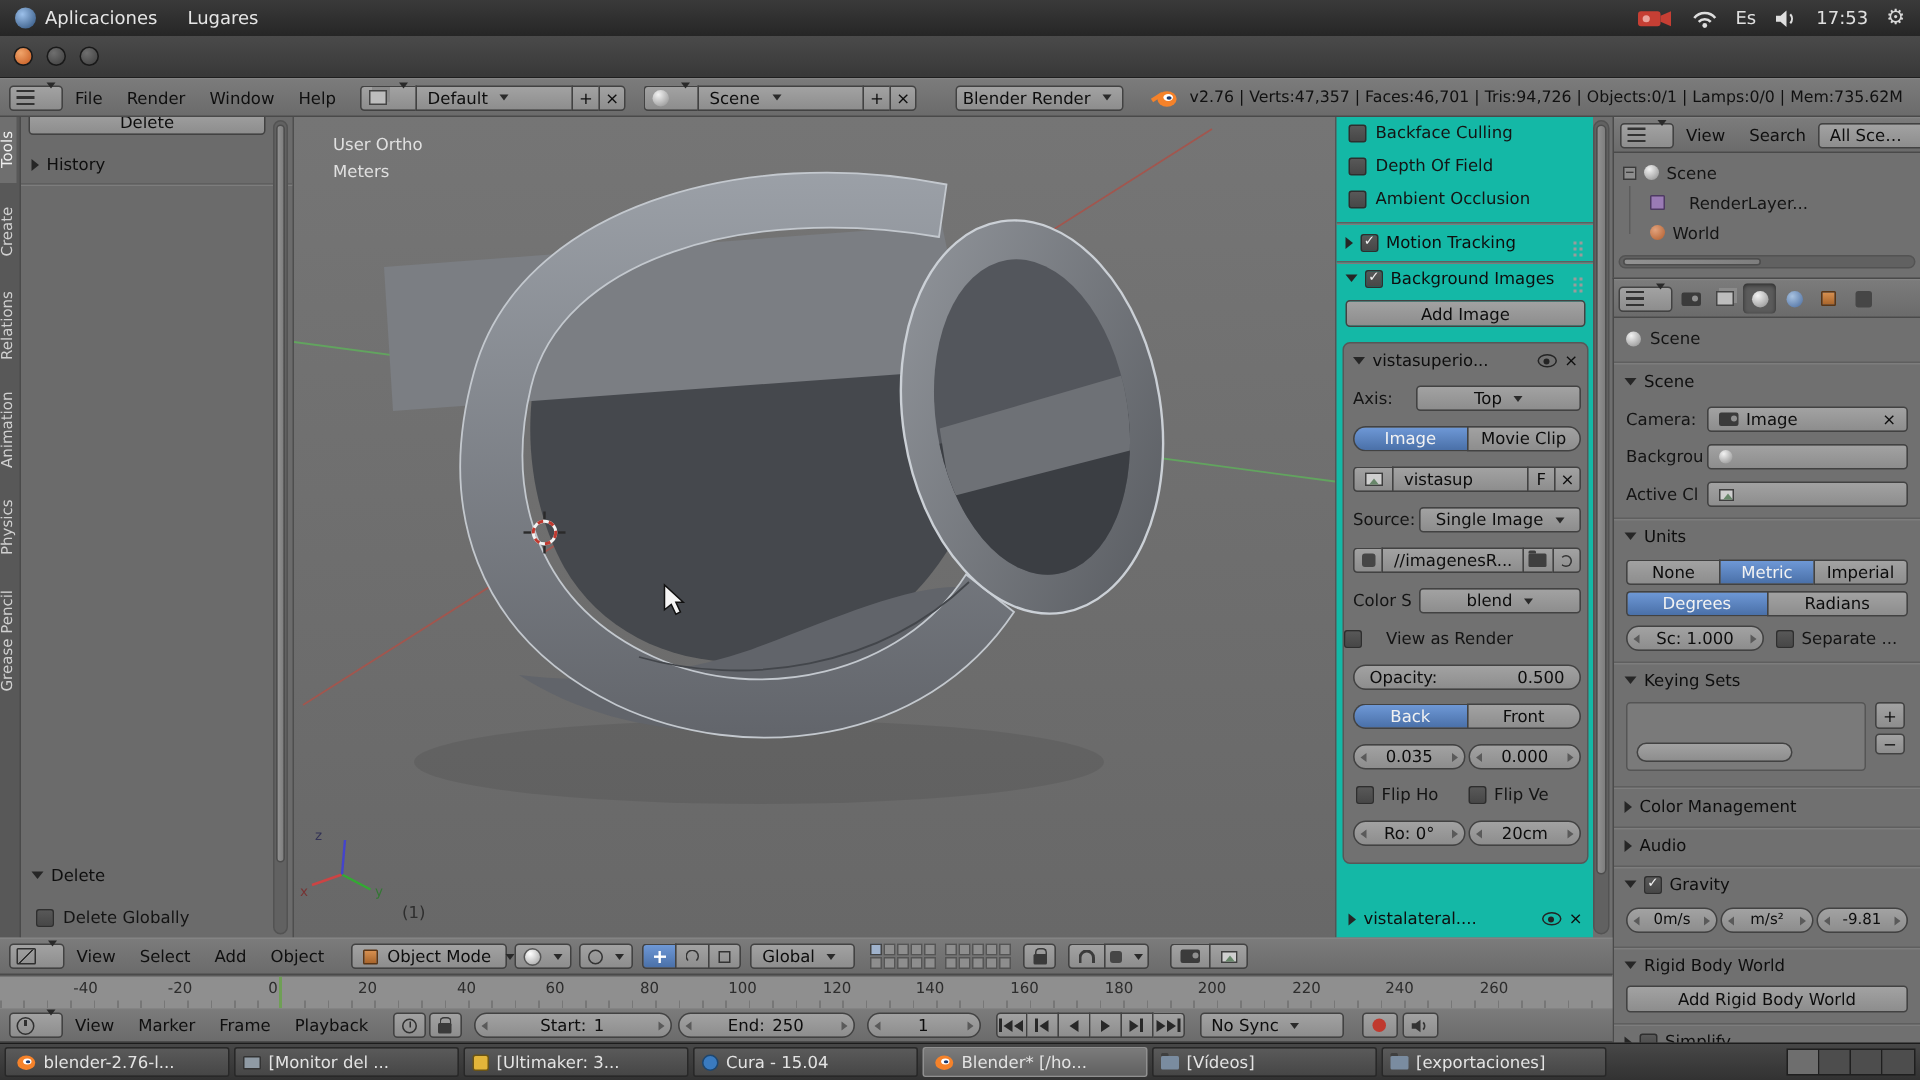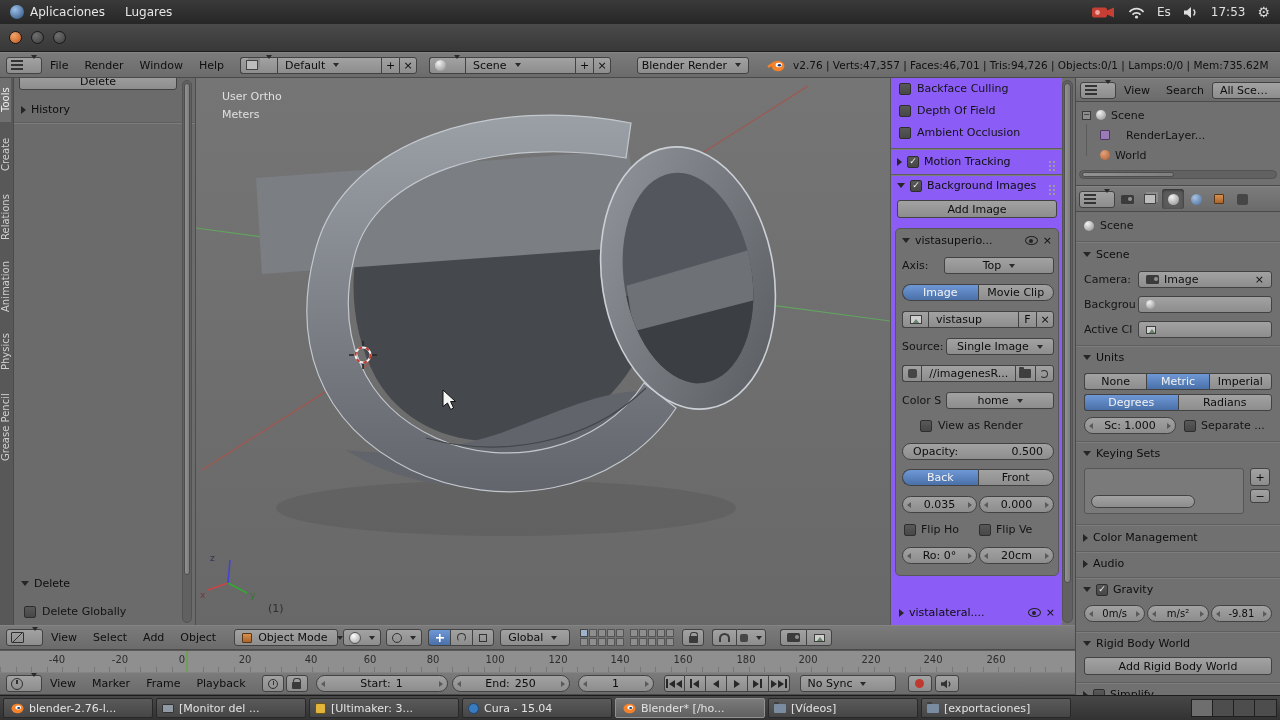"Backface Culling" div.abs { background: #8b5cf6 -> #14b8a6 }
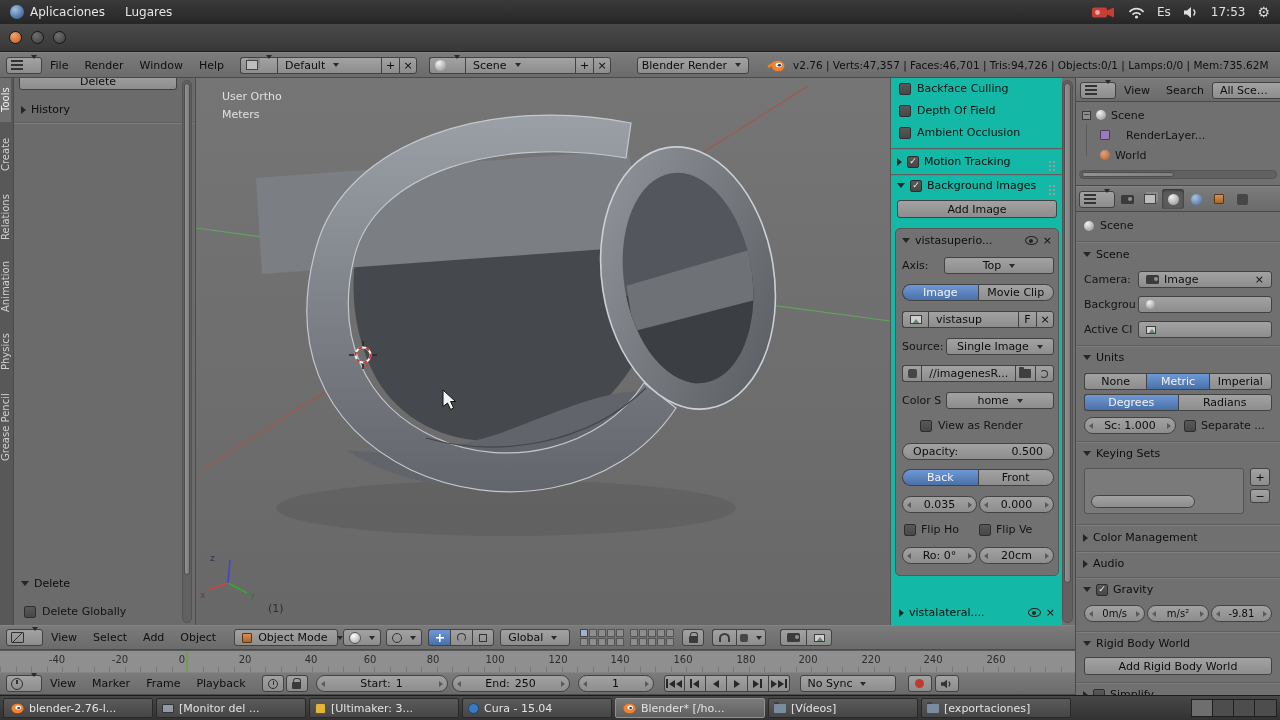"home" span { text: home -> blend }
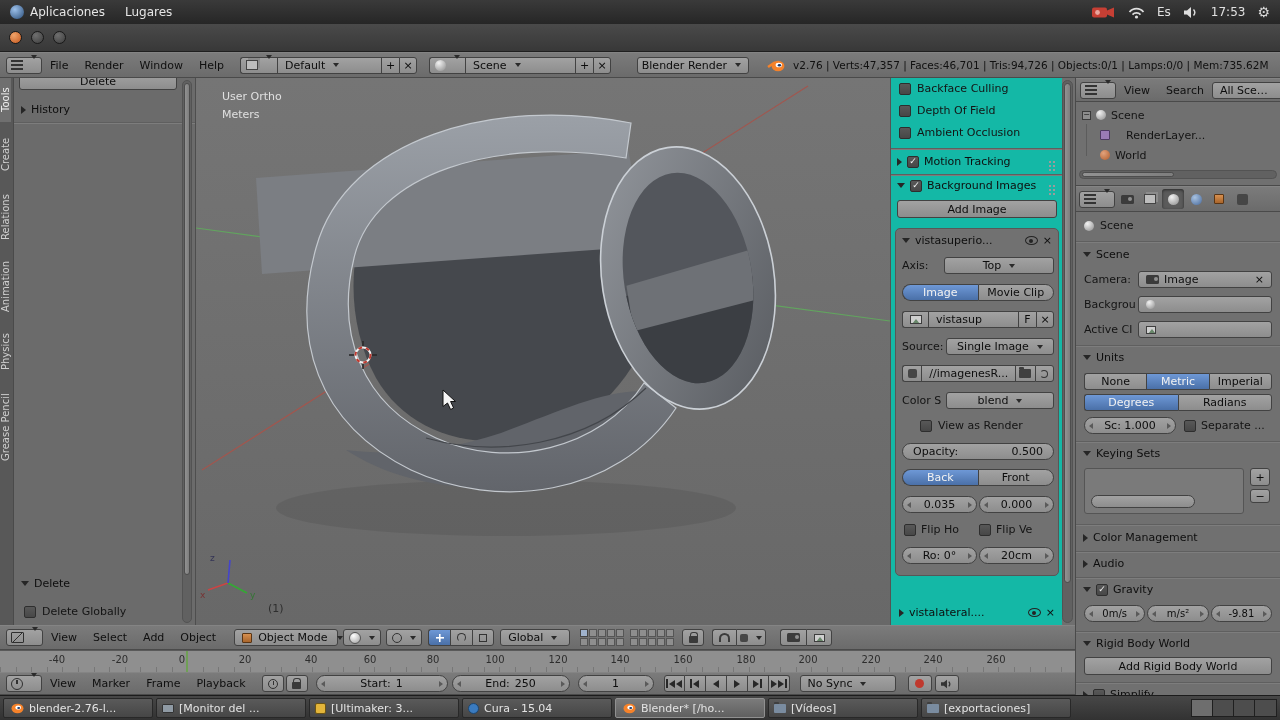"View as Render" div.flex { gap: 6px -> 16px; left: 24px -> 0 }
